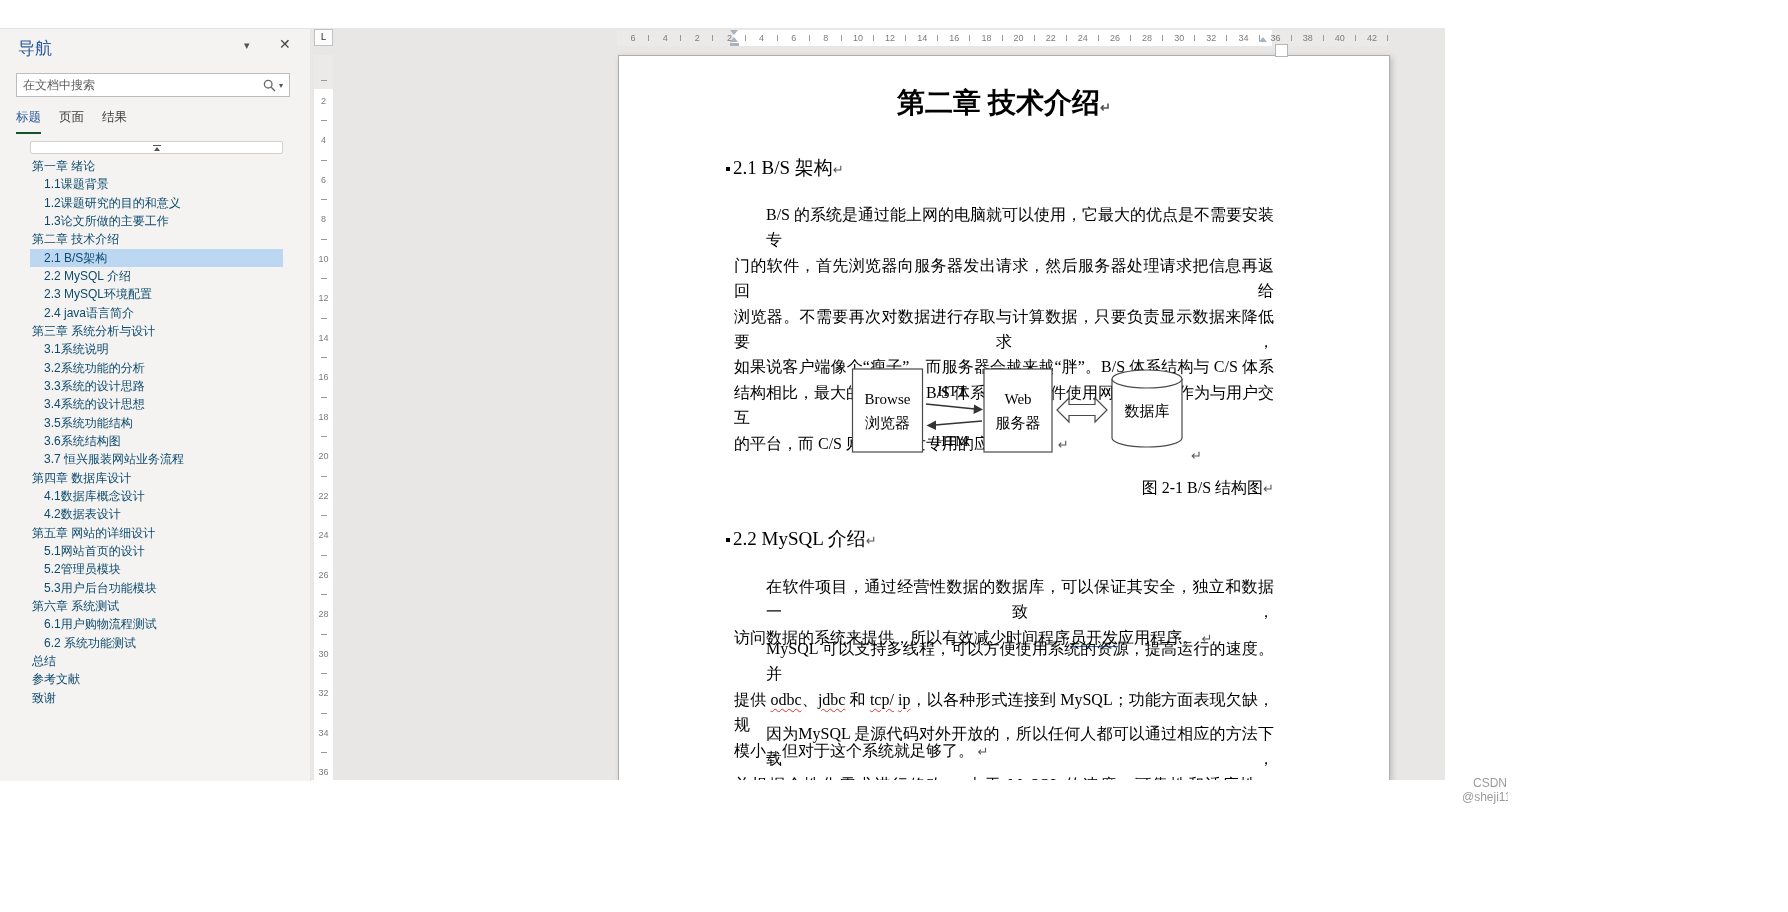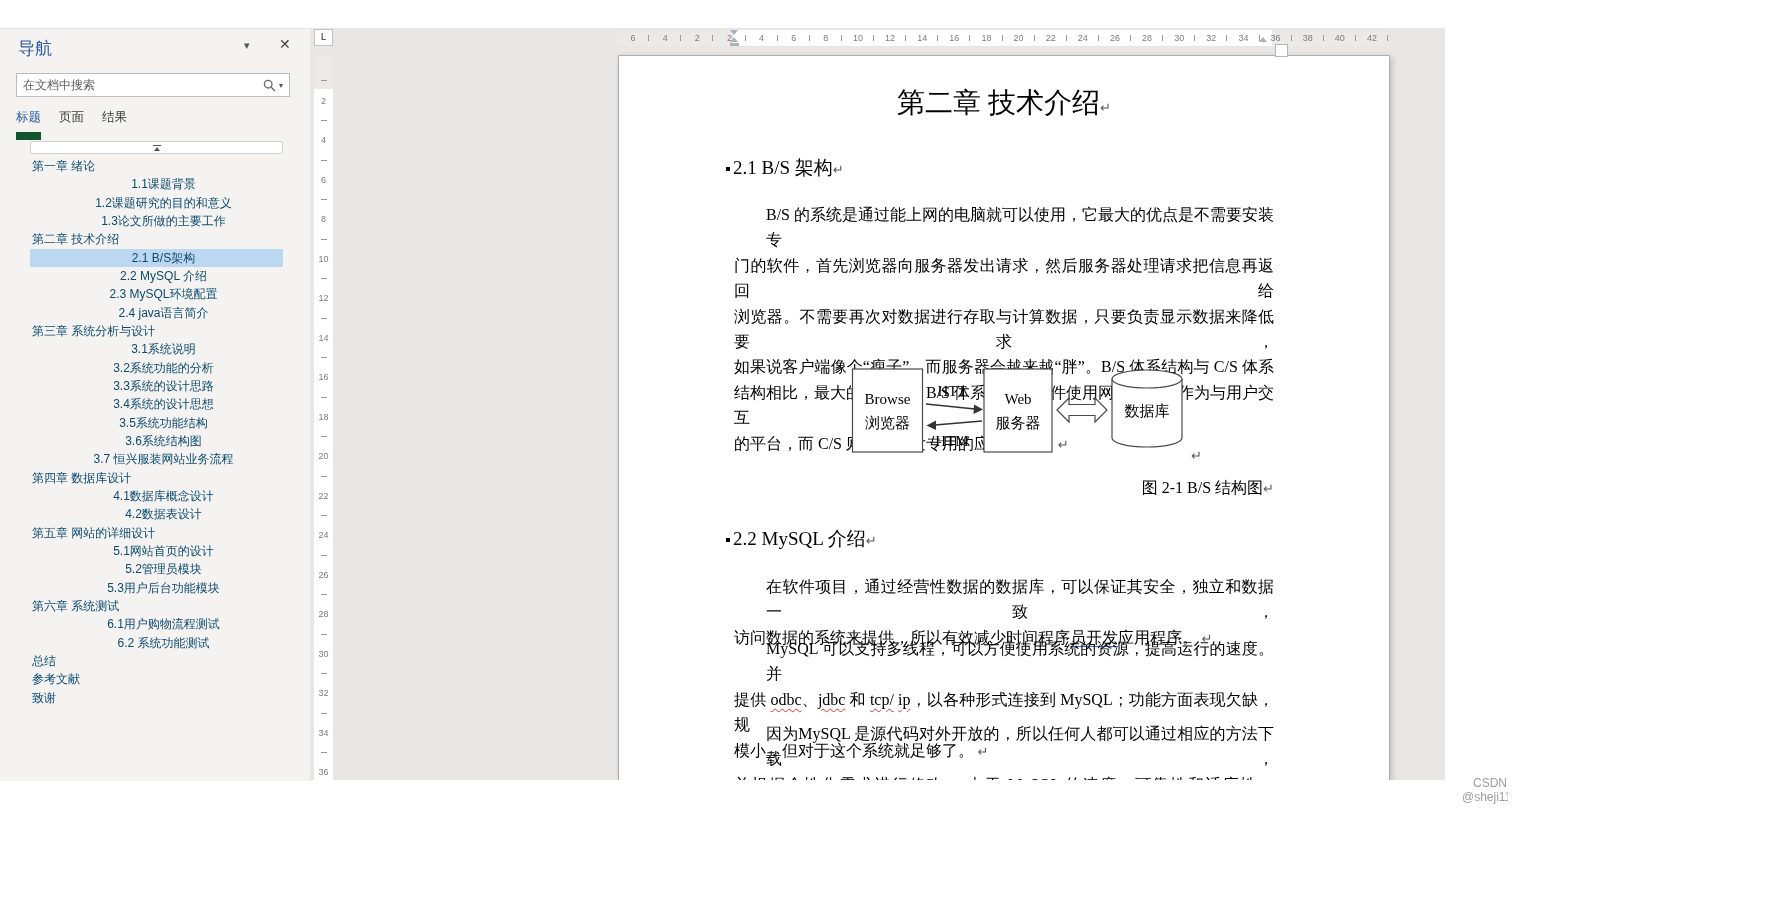"标题" .nav-tab.active { border-bottom: 8px solid #14532d -> 2px solid #14532d }
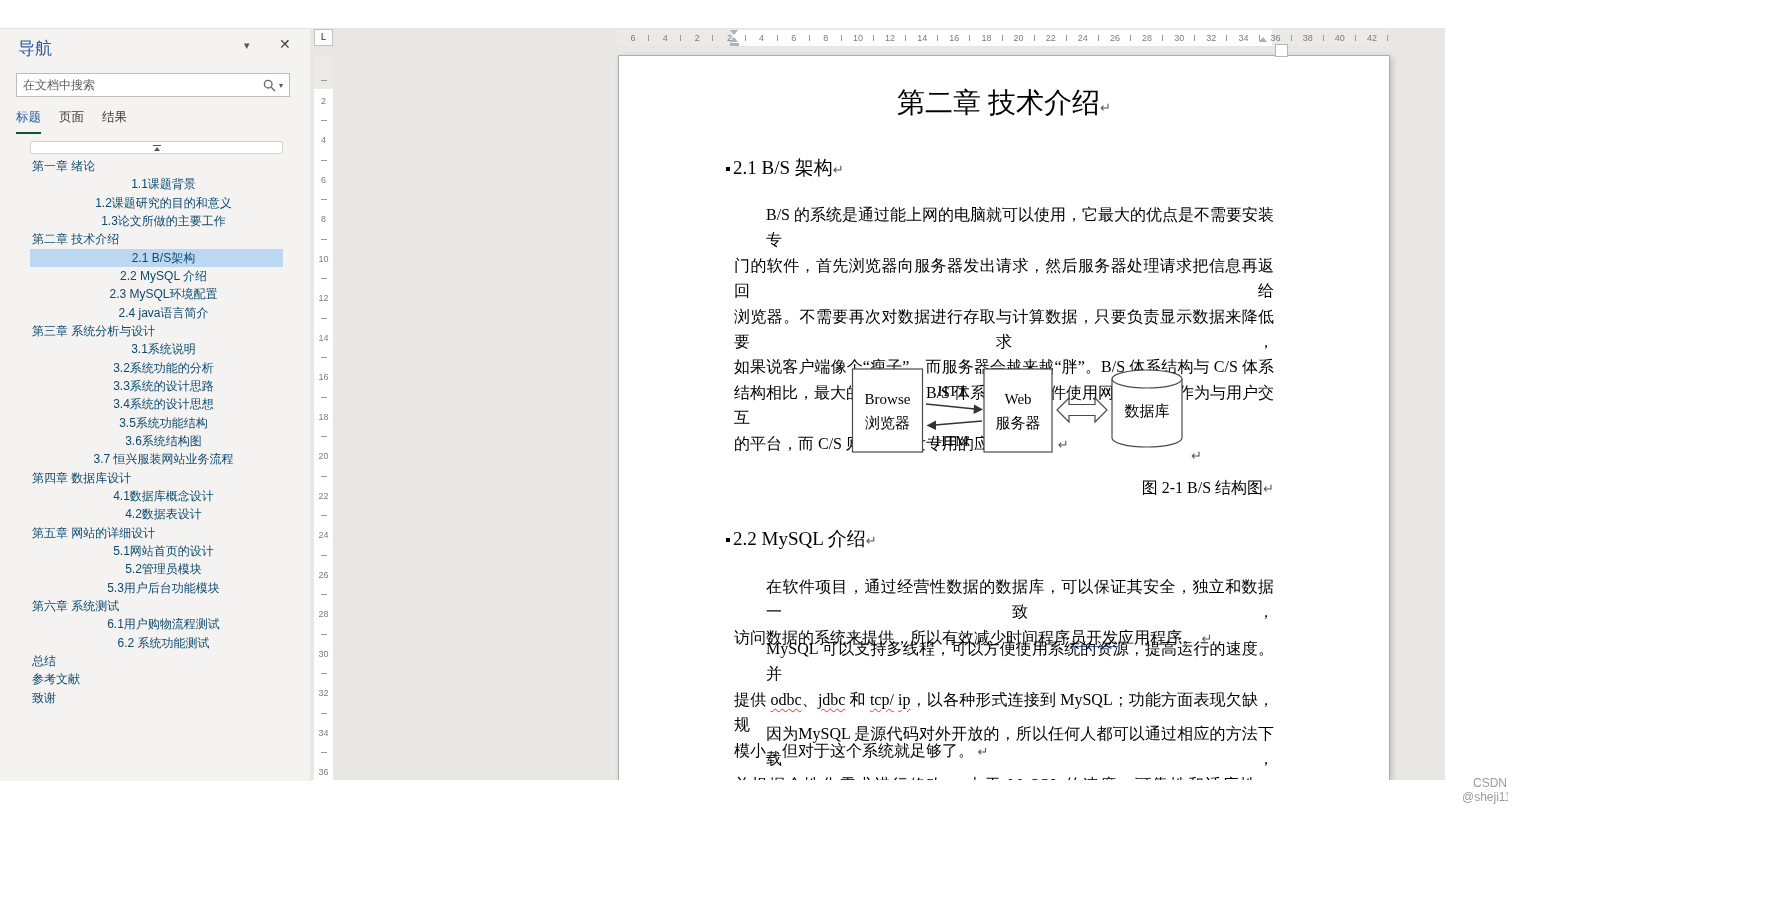"第二章 技术介绍↵" .doc-title { font-weight: normal -> bold }
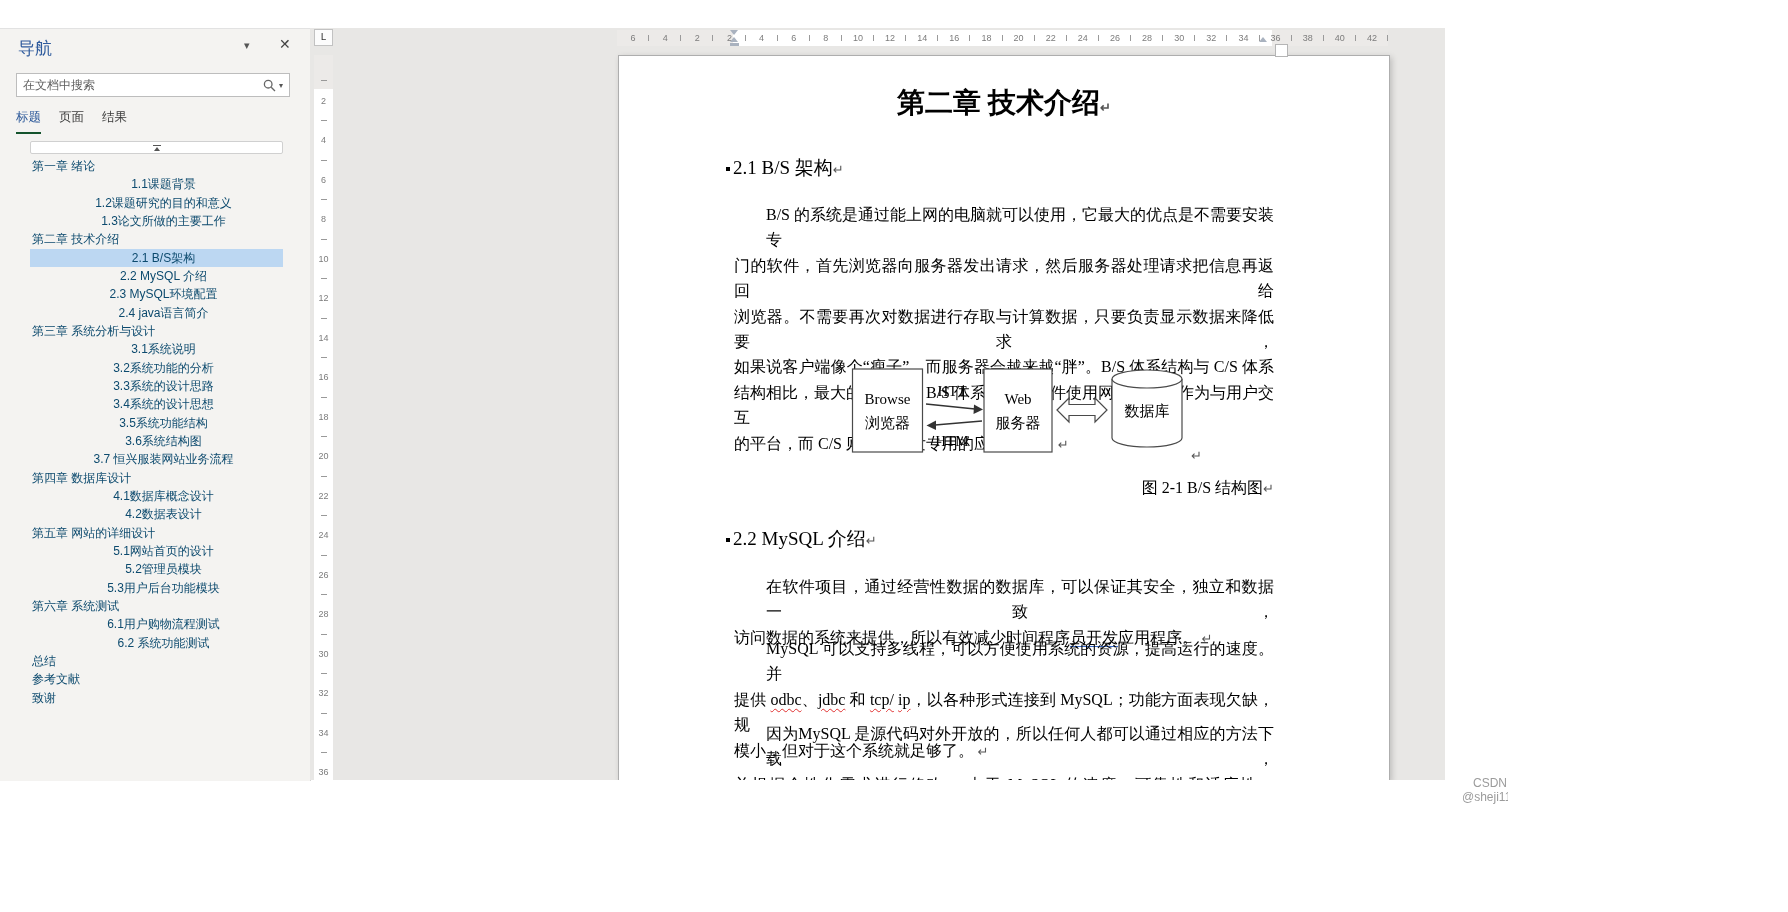"1.1课题背景" .tree-row.lv2 .label { text-align: center -> none }
